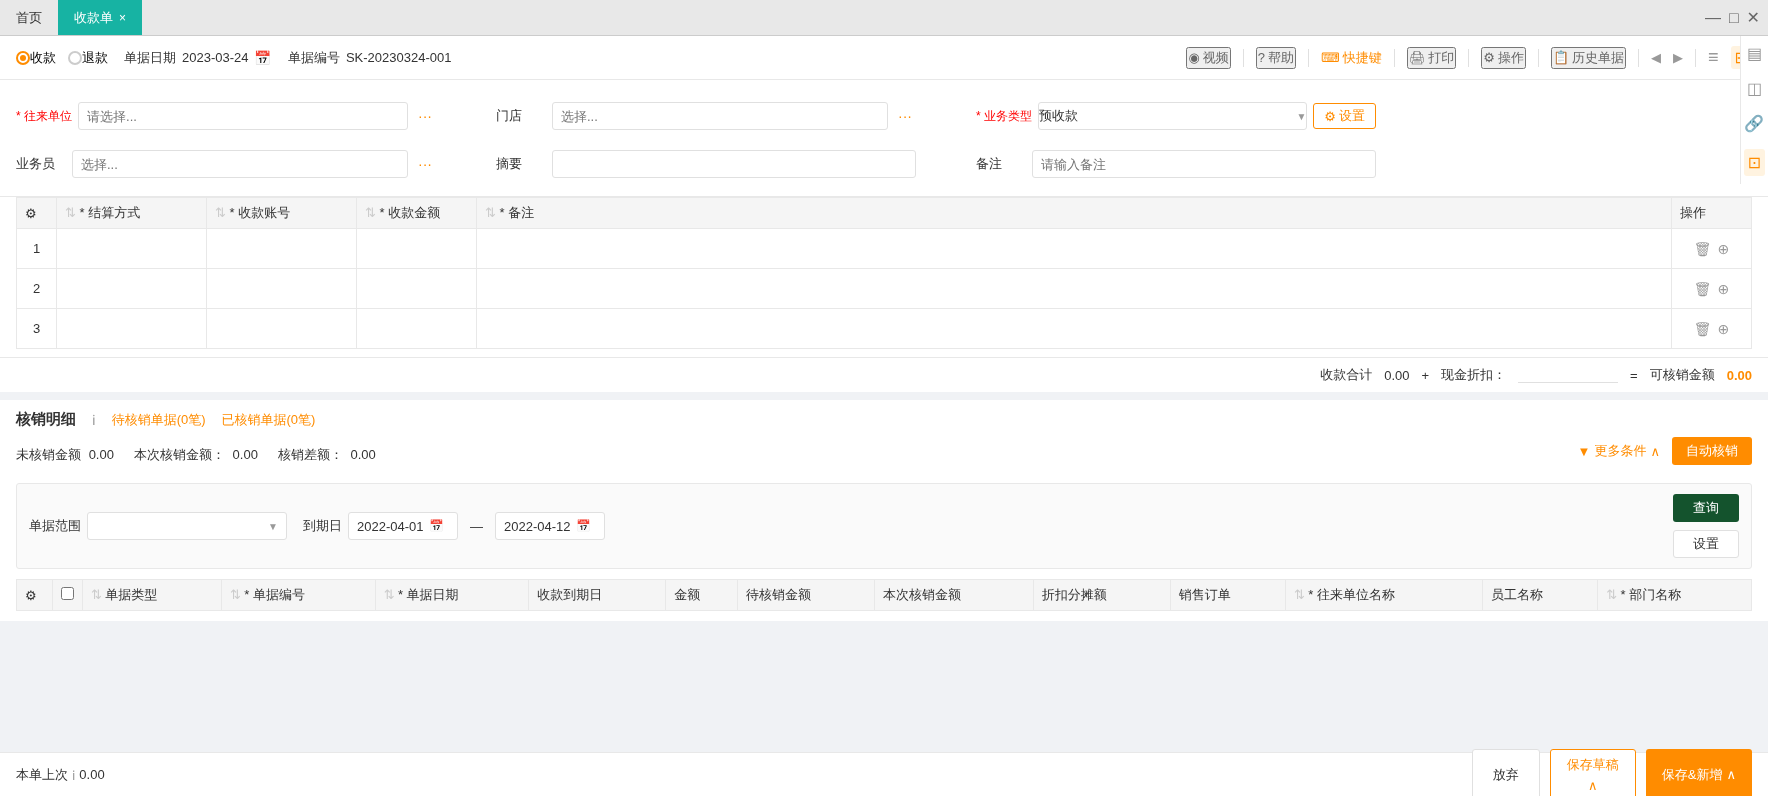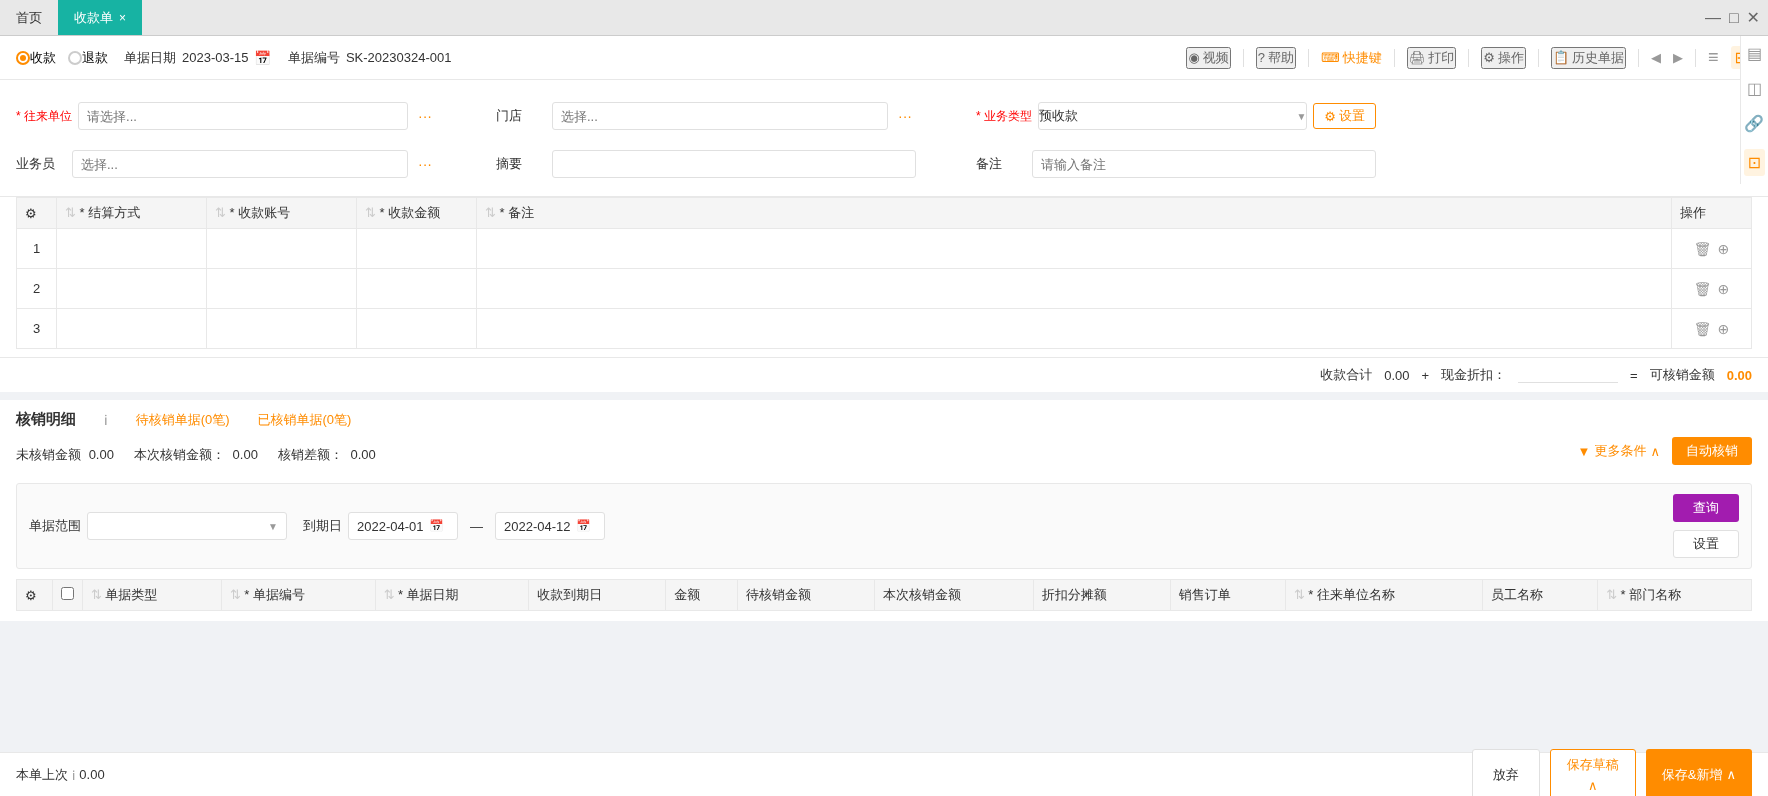"2023-03-15" span.toolbar-value { text: 2023-03-15 -> 2023-03-24 }
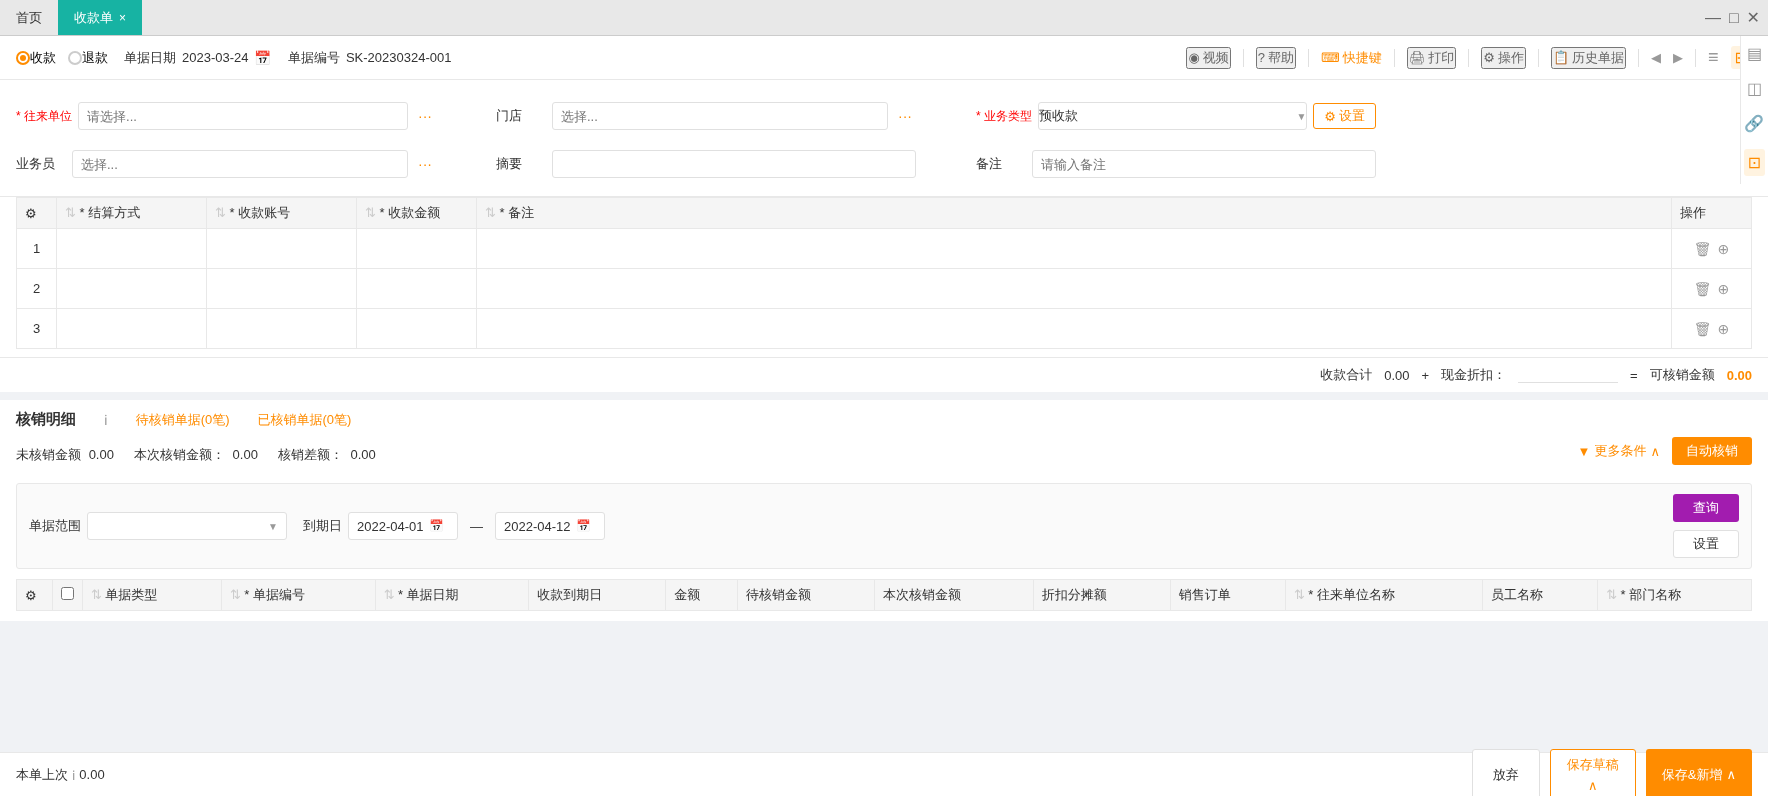"核销明细" .hexiao-header { gap: 28px -> 16px }
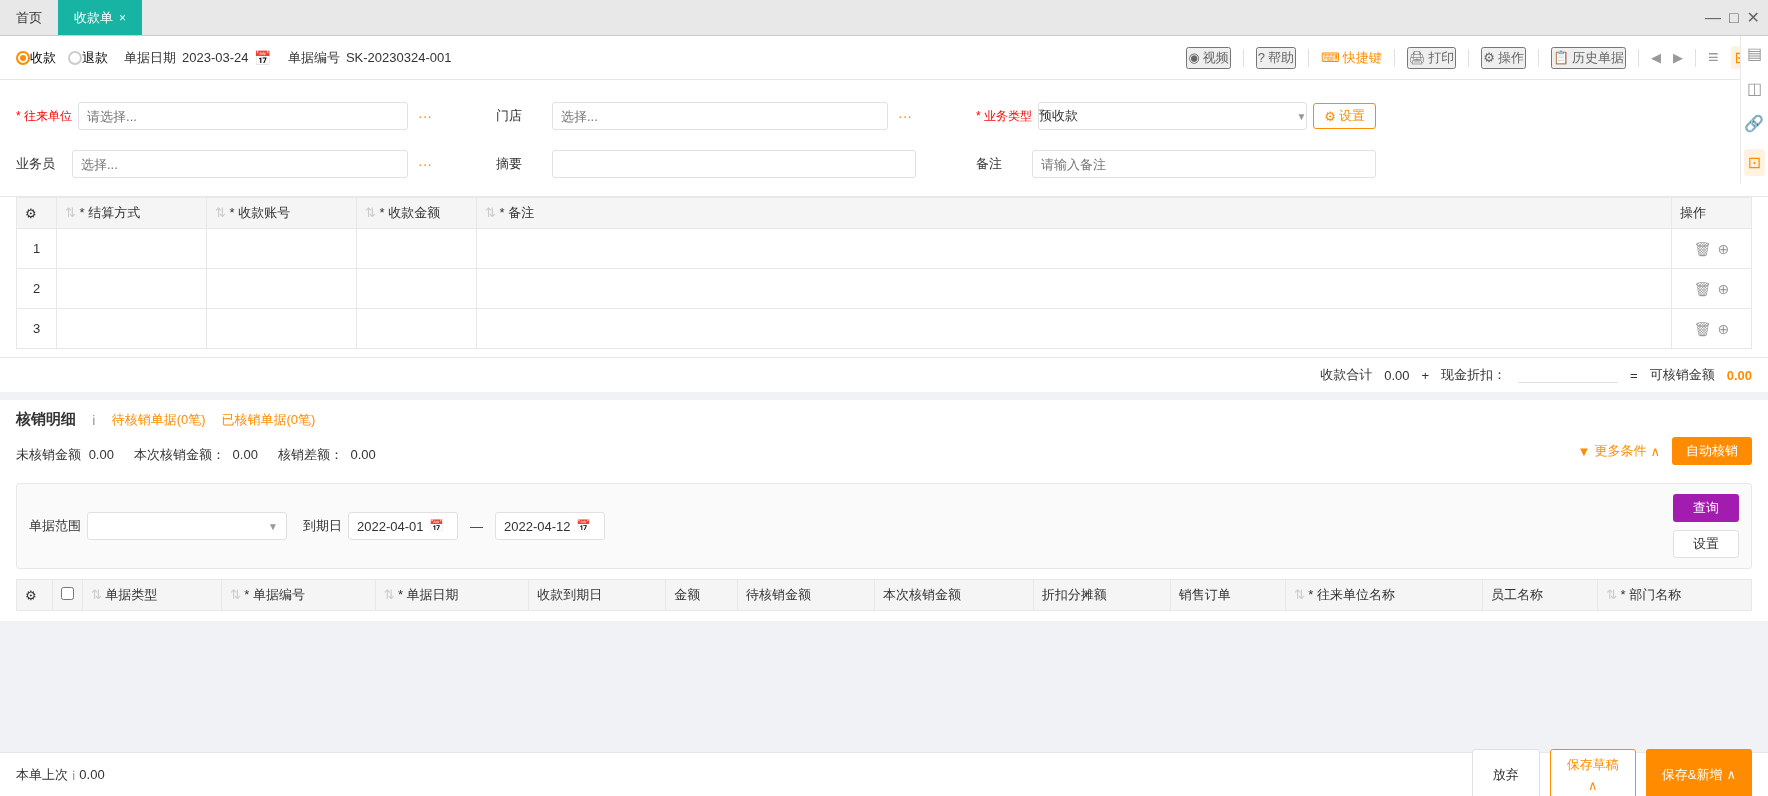"查询" .query-btn { background: #a21caf -> #14532d }
